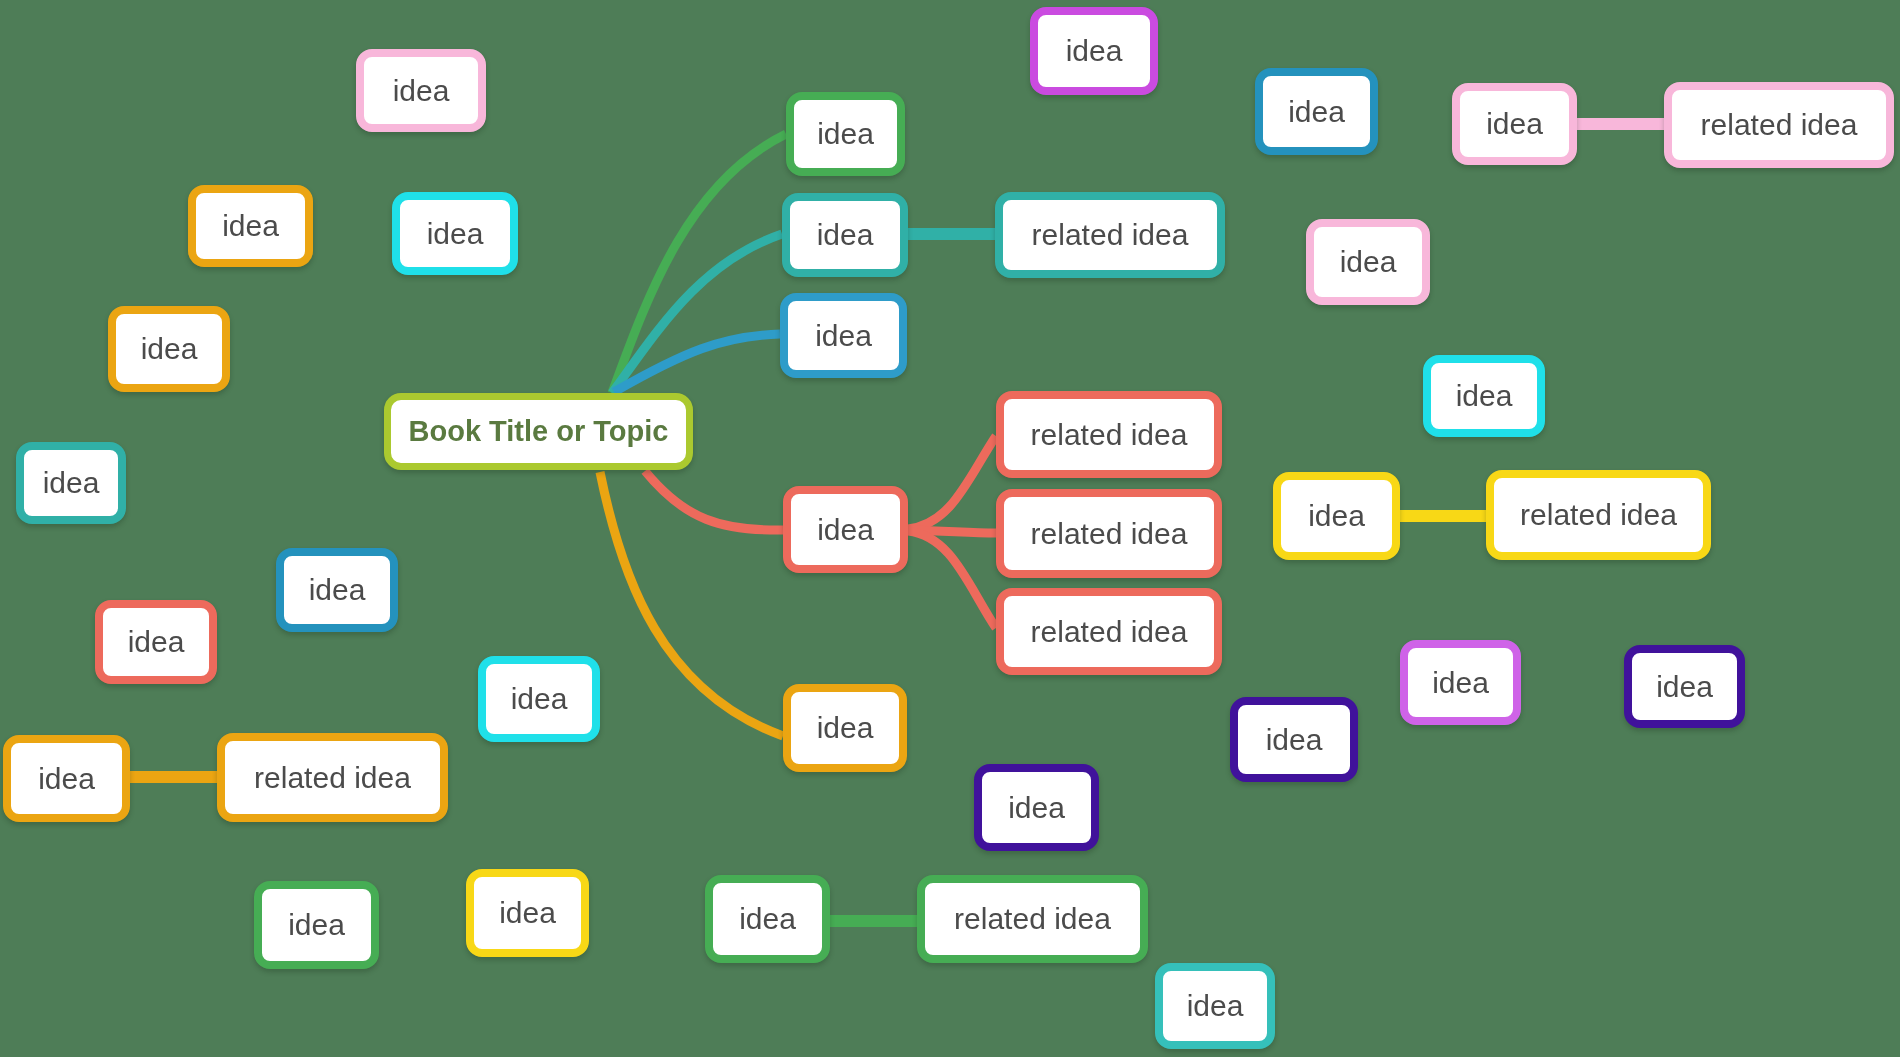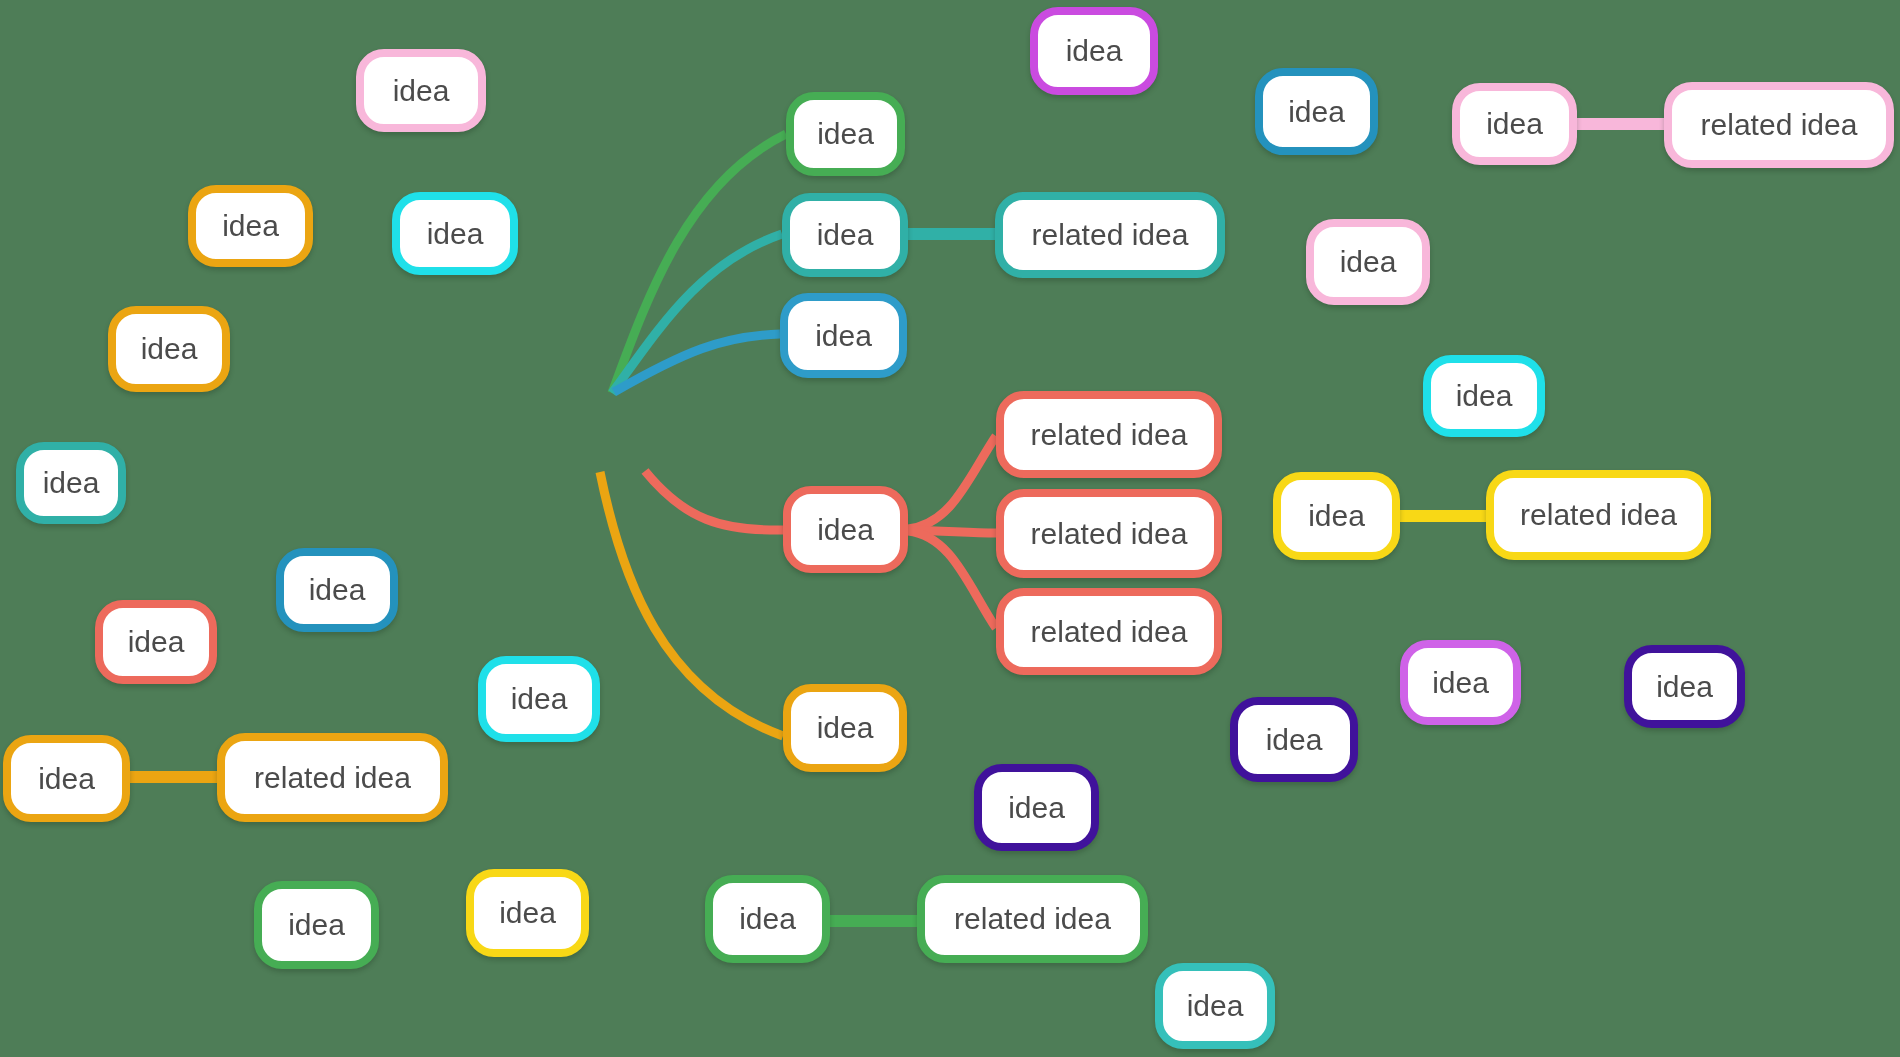"idea" .mm-node { border-radius: 28px -> 16px }
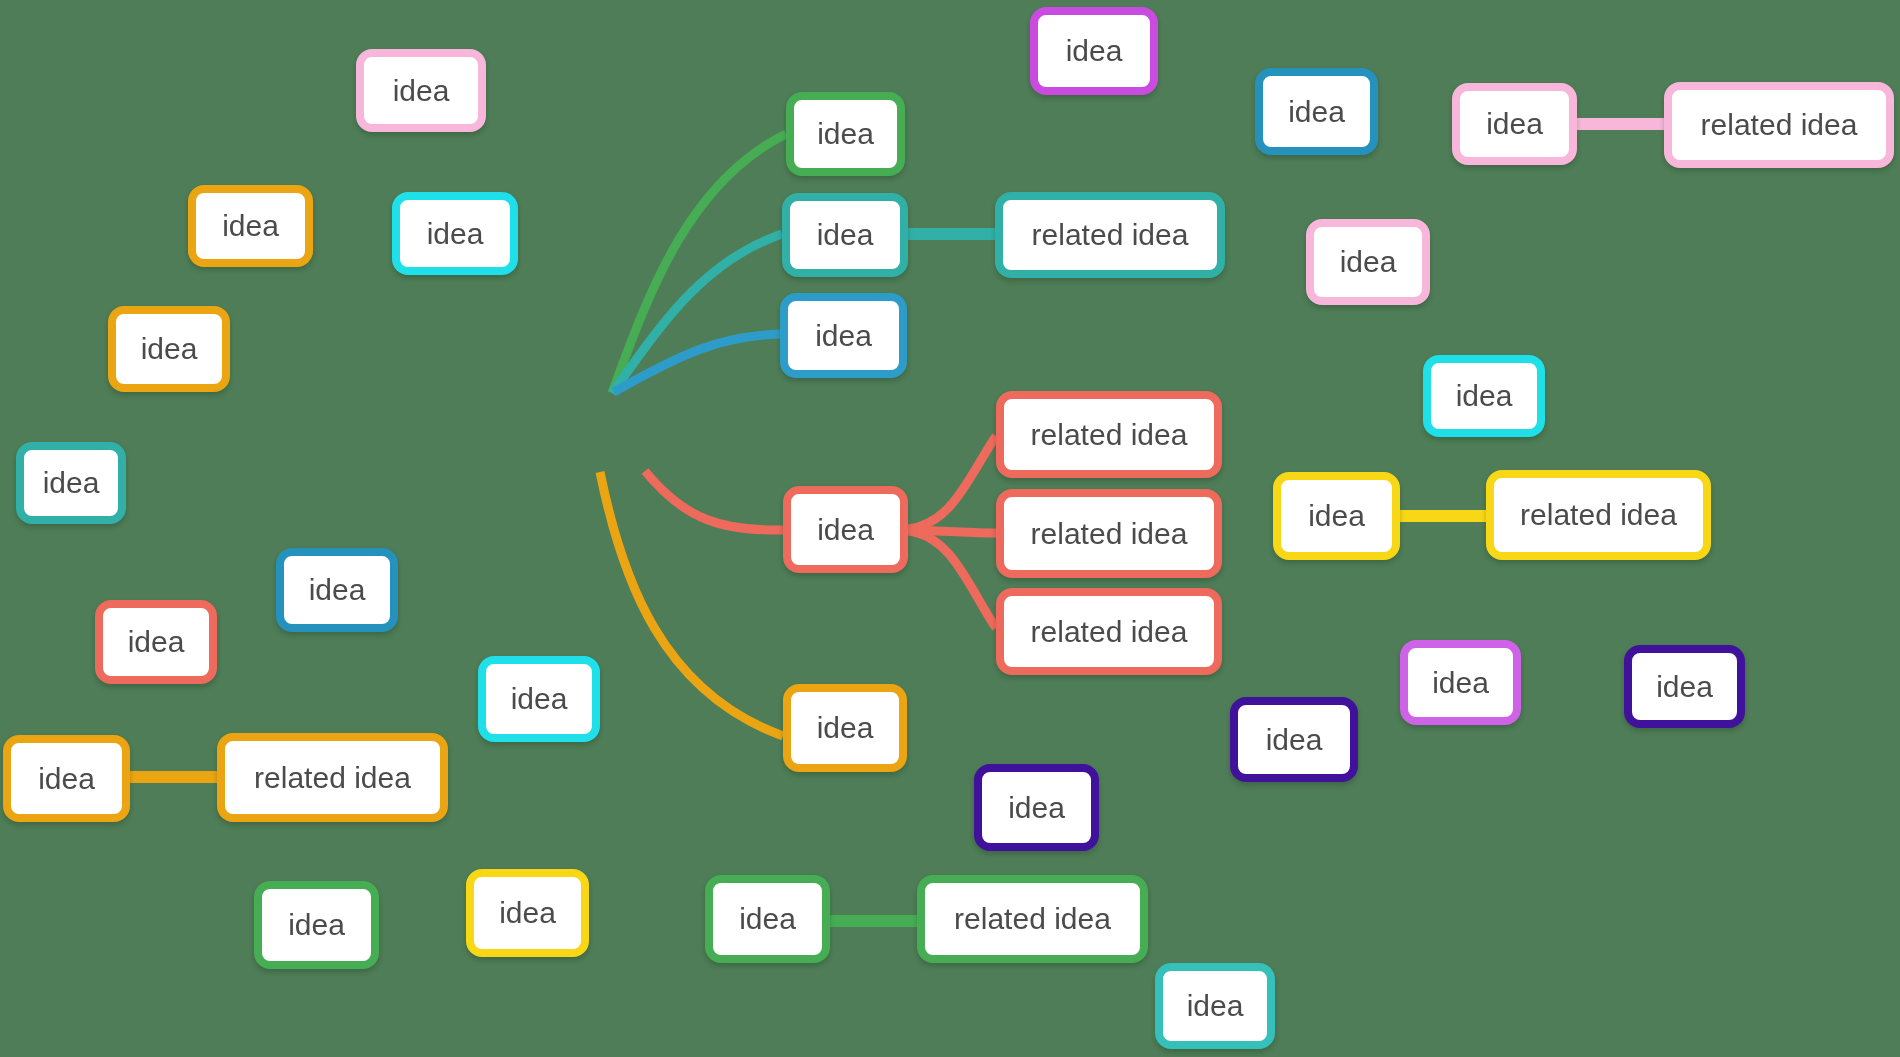"Book Title or Topic" div.mm-node { html: none -> <div> <span>Book Title or Topic</span> </div> }
